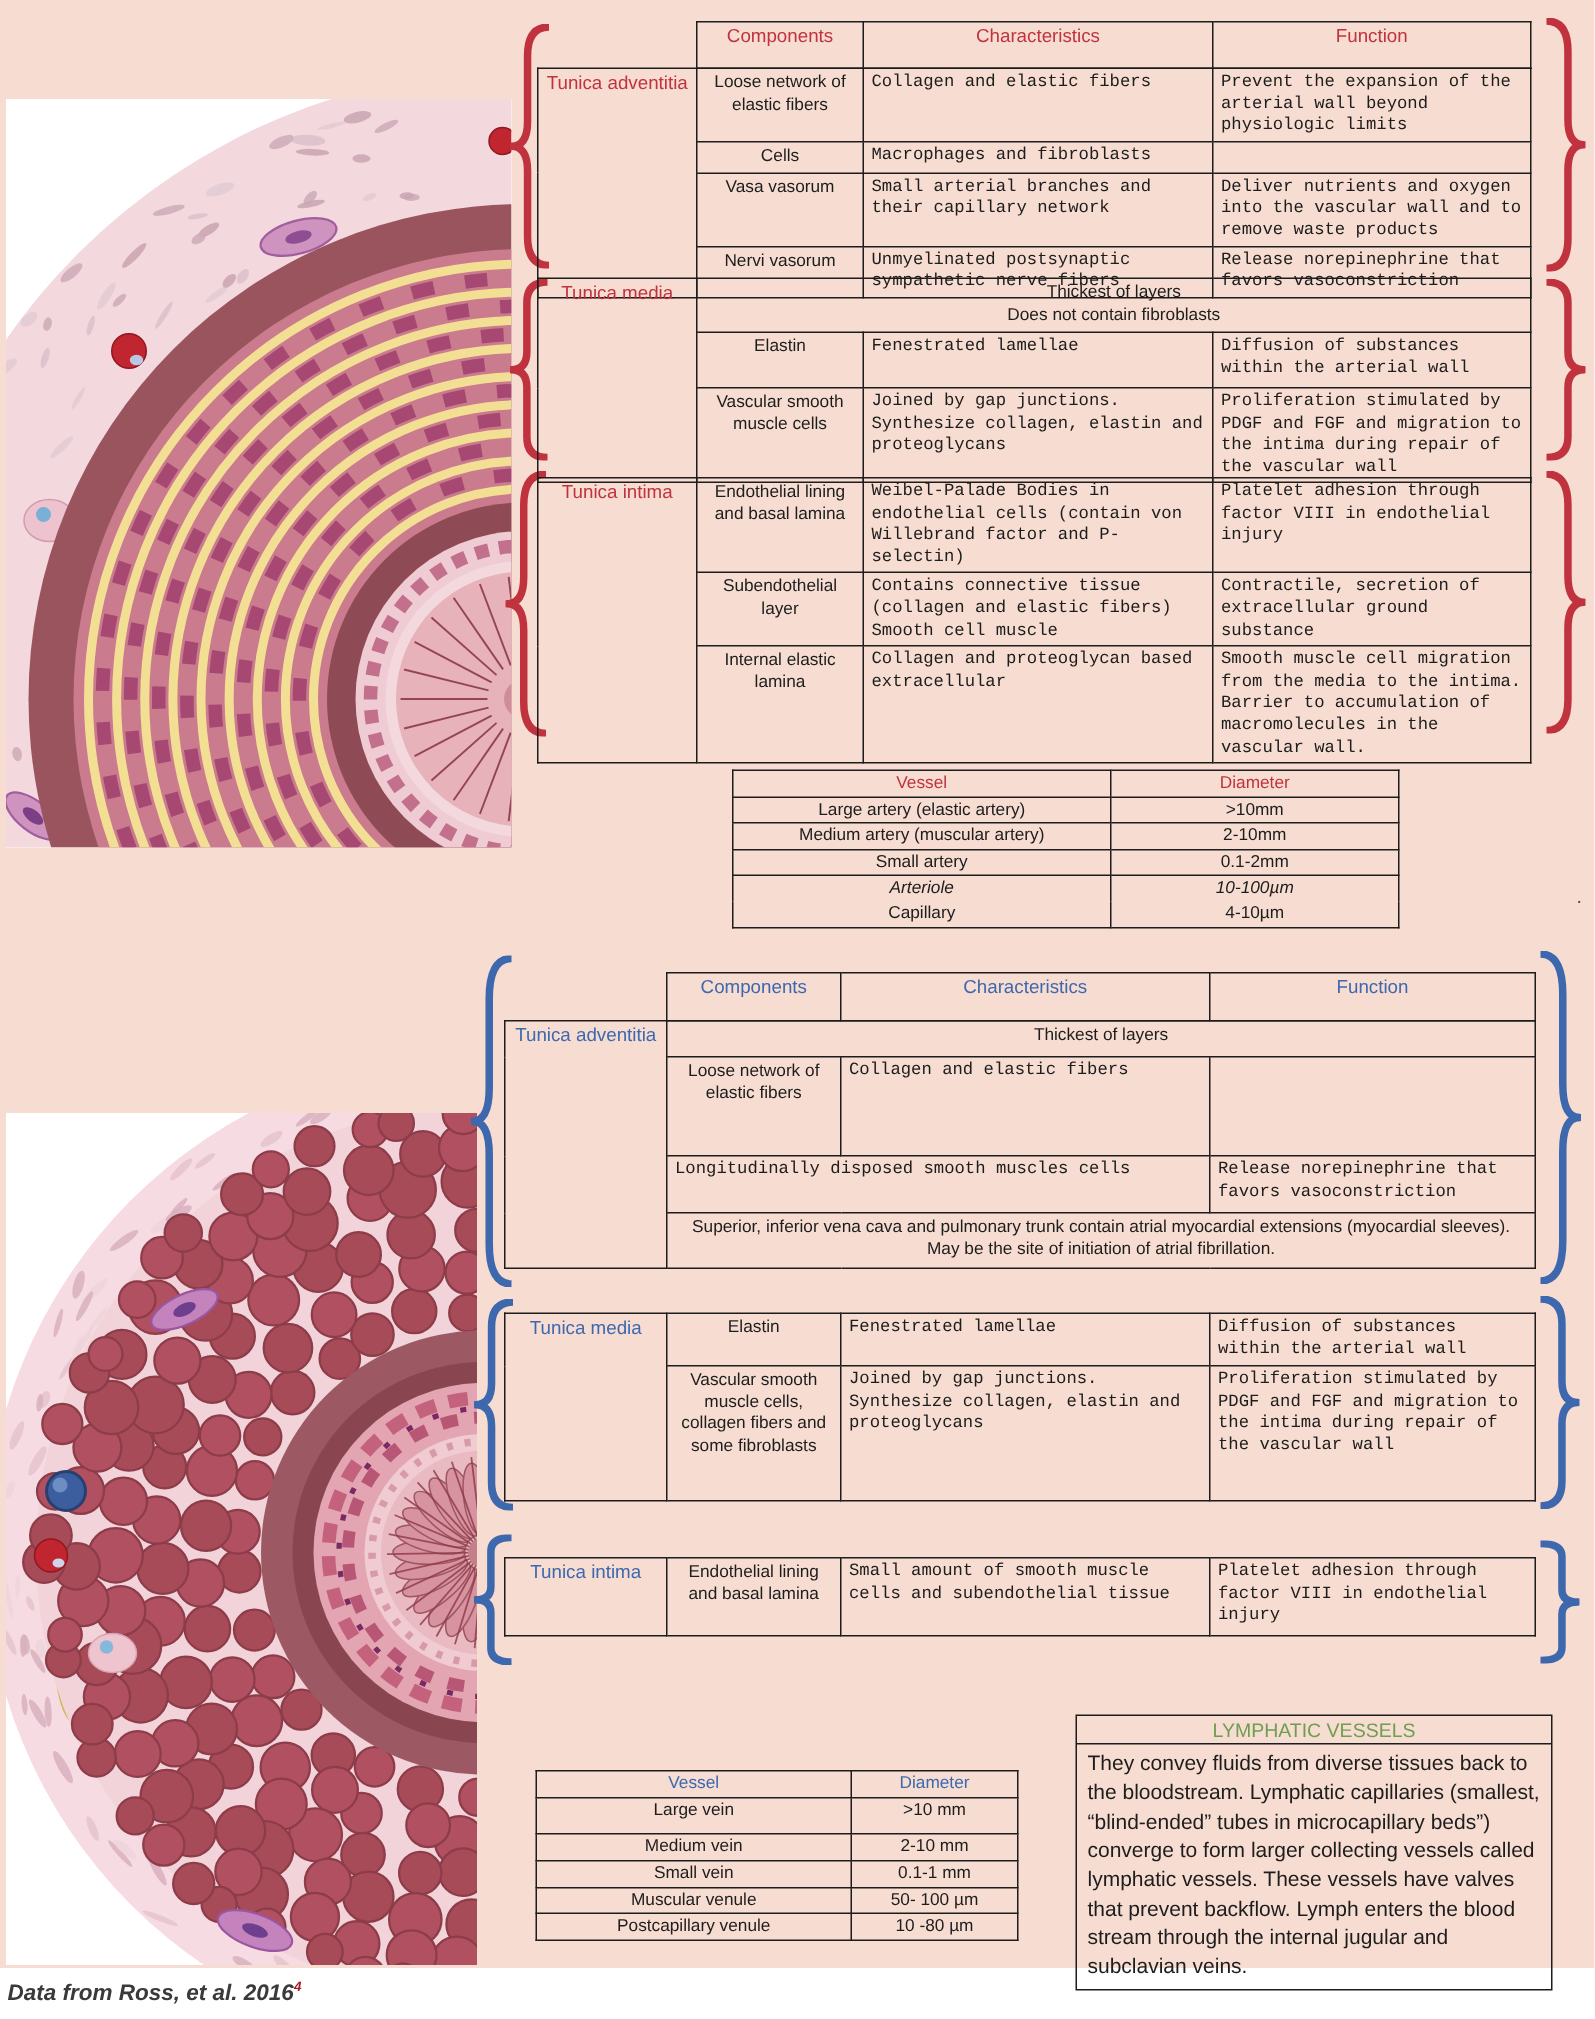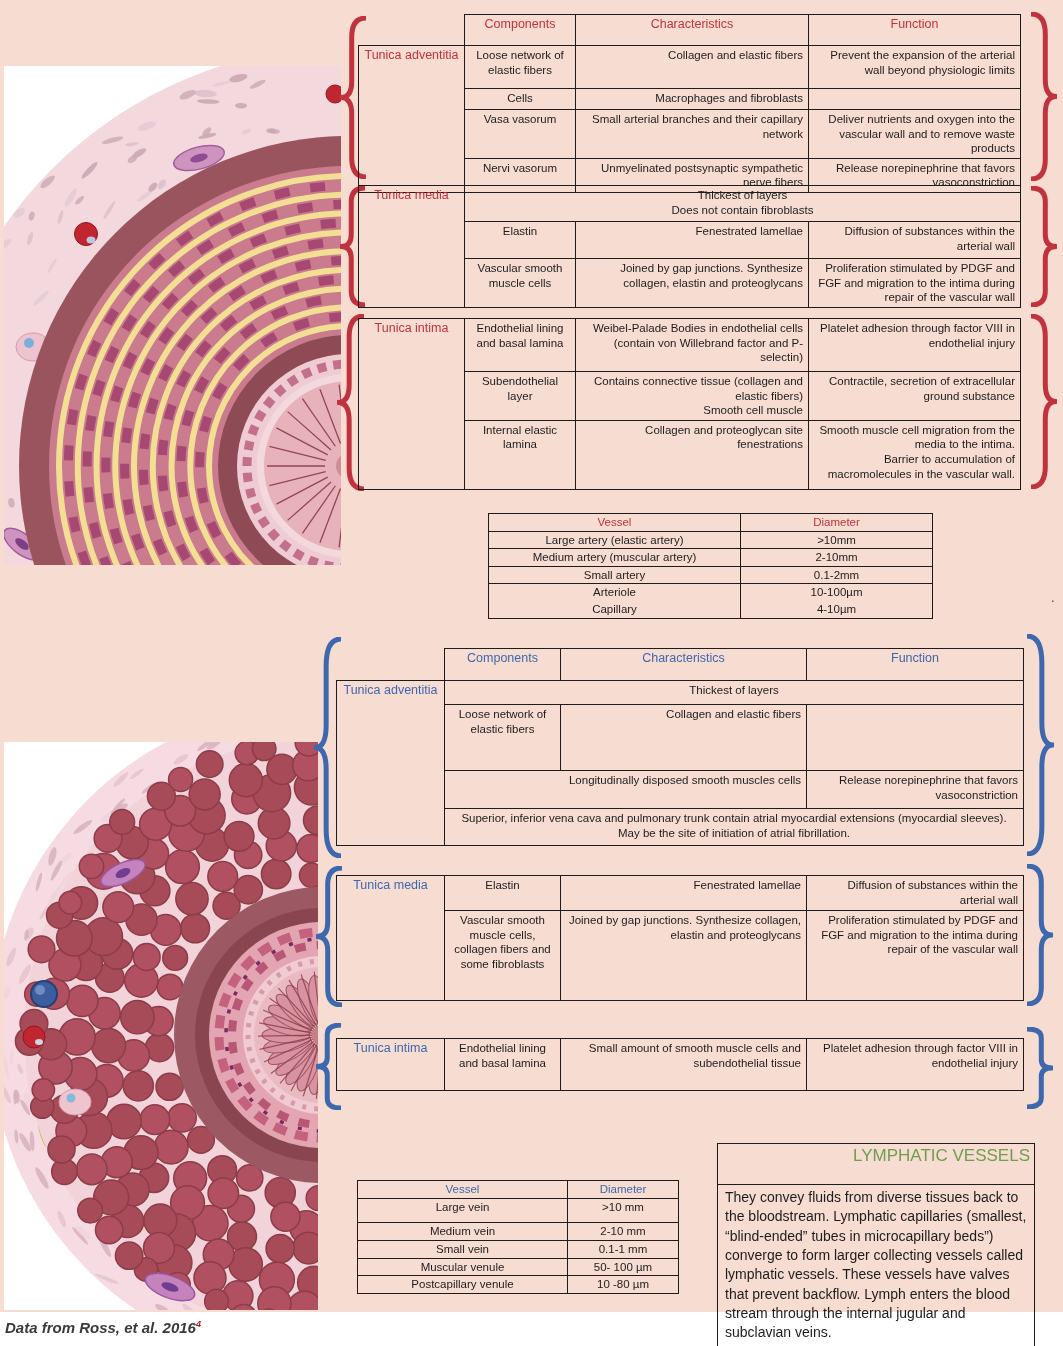"Collagen and elastic fibers" .char,.func { font-family: none -> Liberation Mono, monospace; text-align: right -> left }
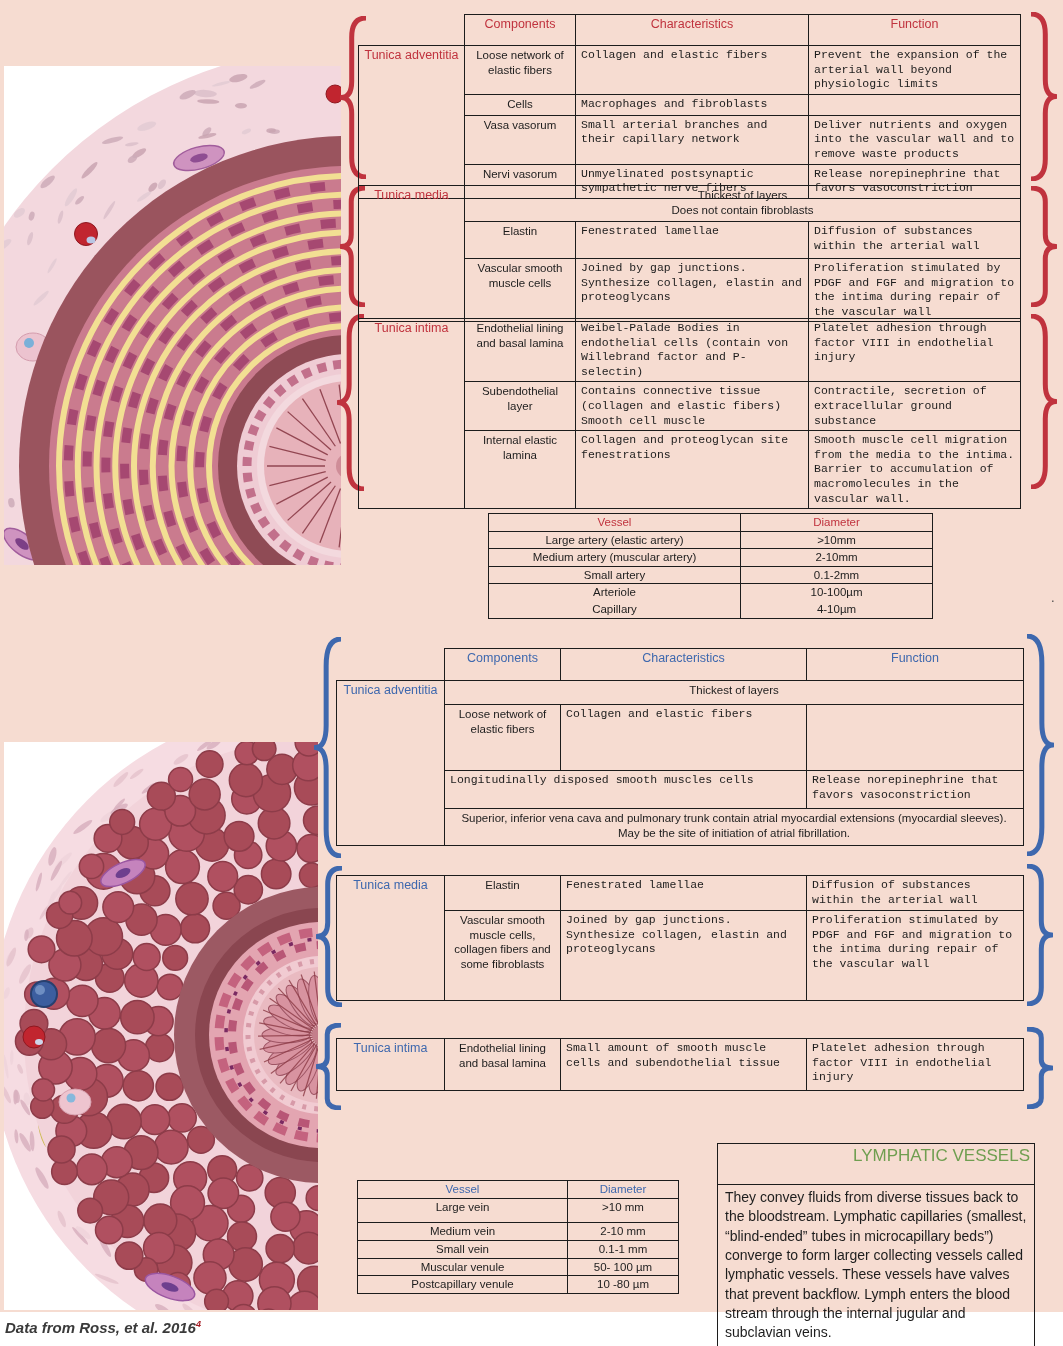"Collagen and proteoglycan site" td.char { text: site fenestrations -> based extracellular }
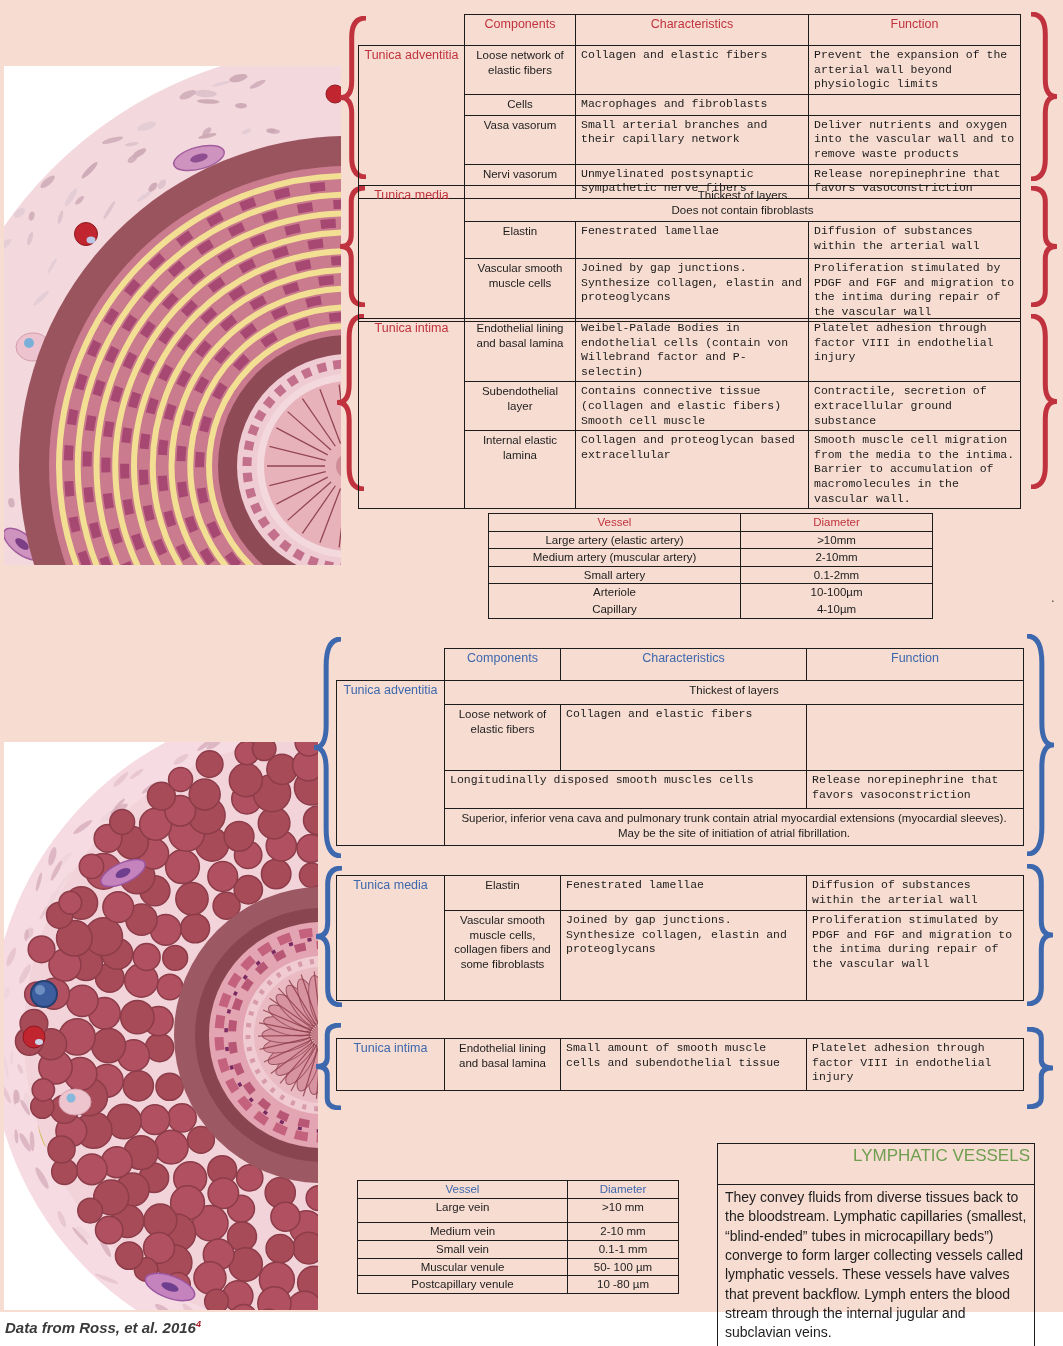"Arteriole" .nbb td { font-style: none -> italic }
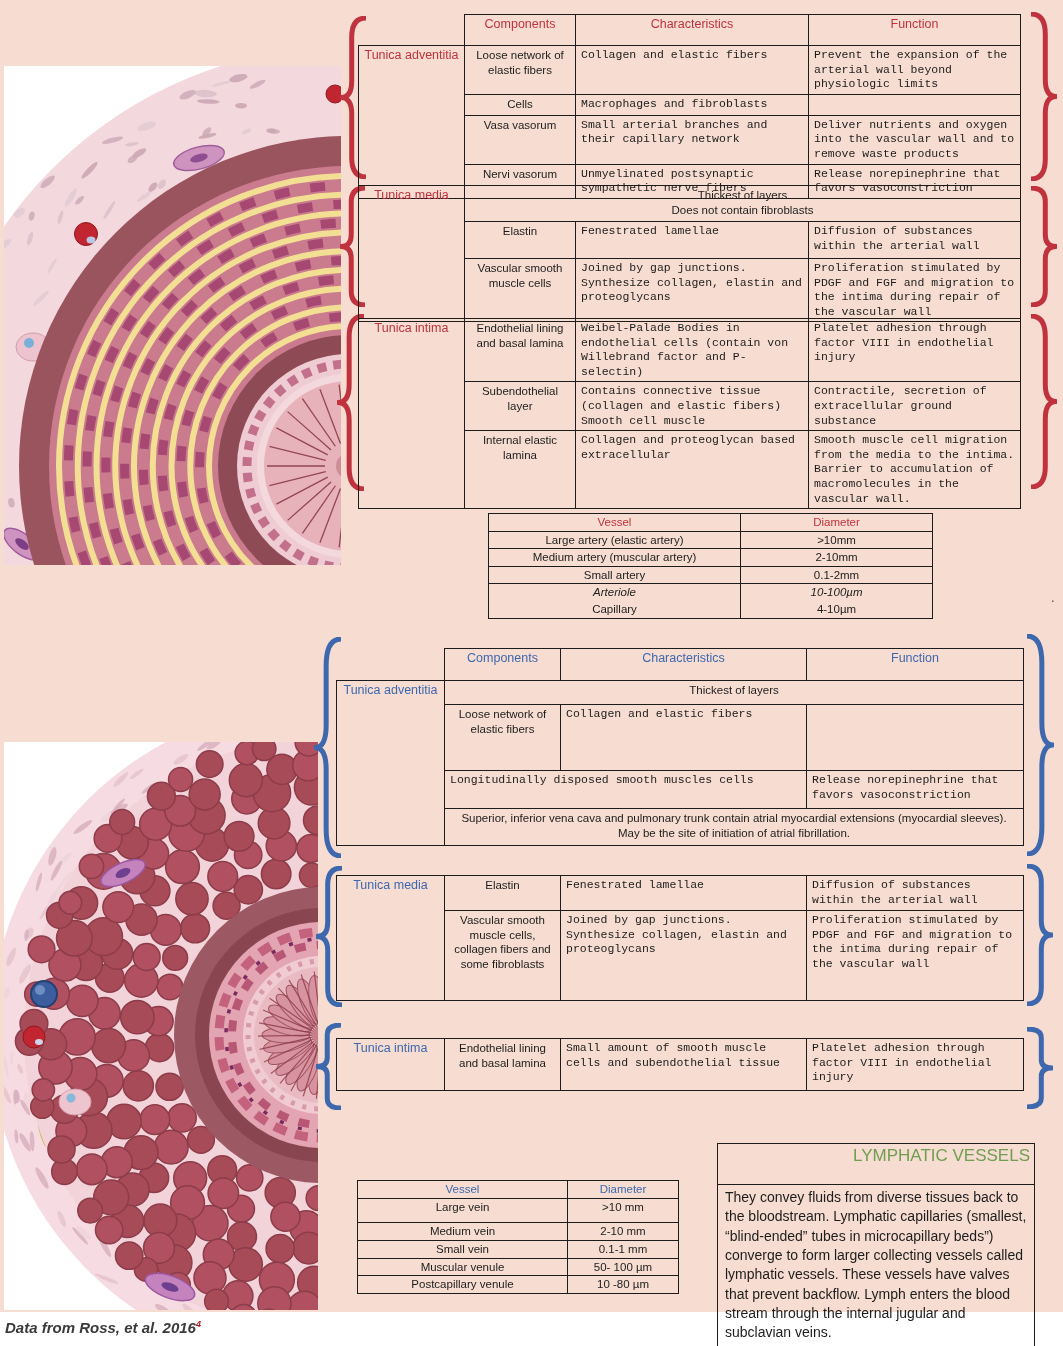"LYMPHATIC VESSELS" #lymph-title { font-size: 17px -> 13px; padding: 2px 4px 18px 4px -> 2px 4px 1px 4px; text-align: right -> center }
